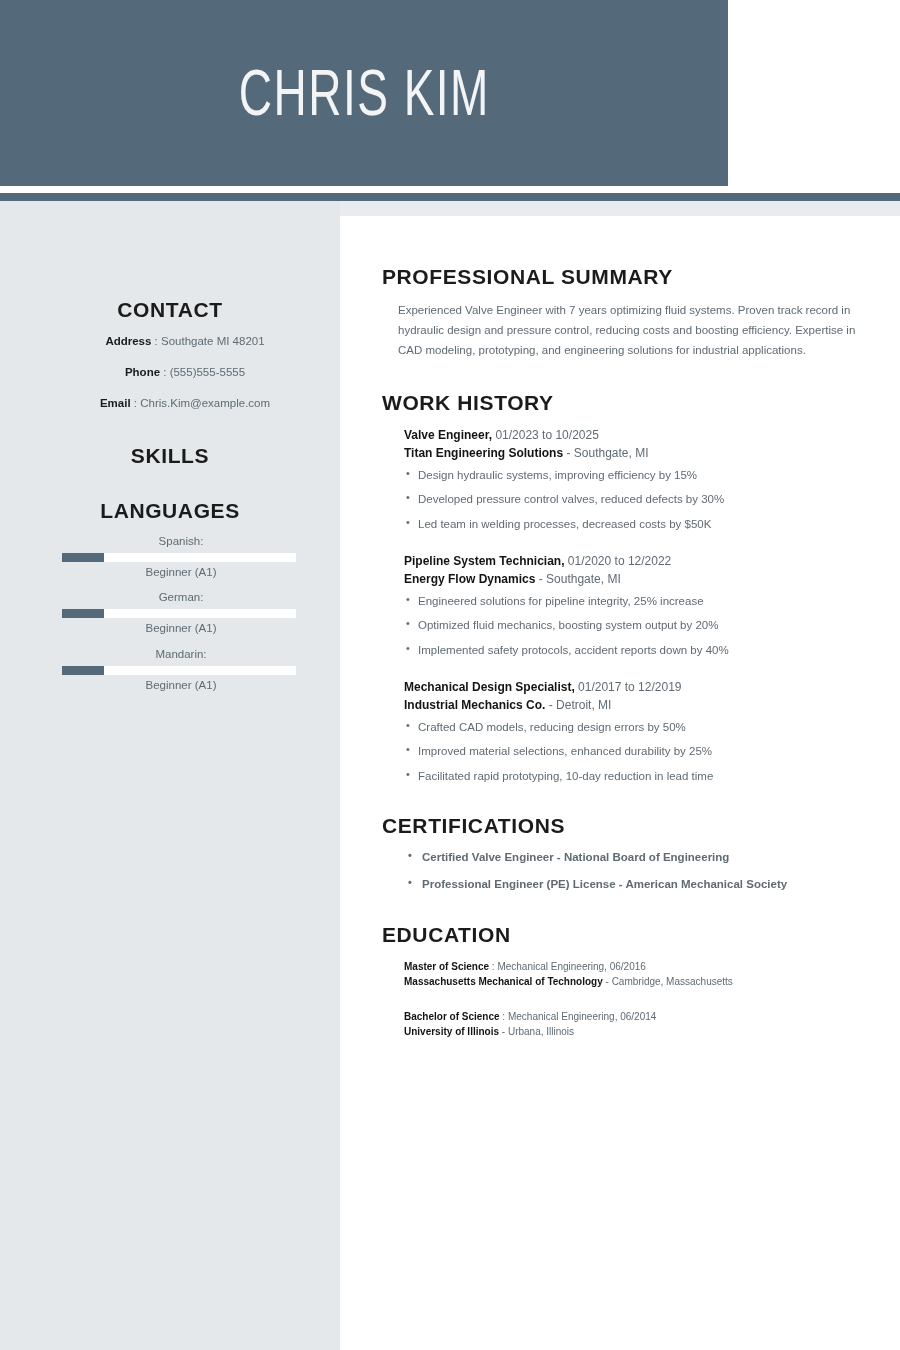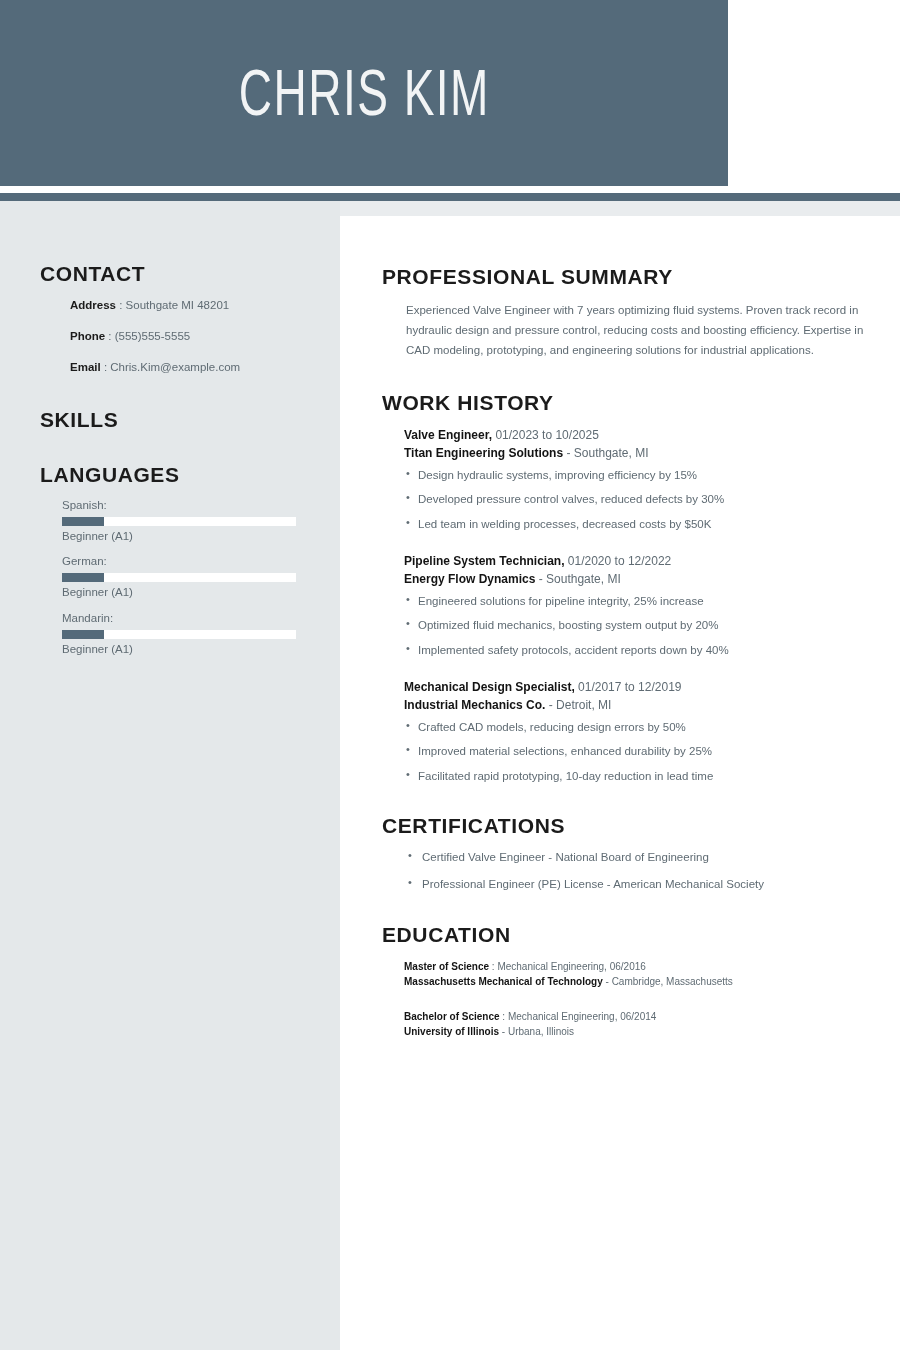"CONTACT" .side-inner { padding: 62px 40px 0 40px -> 98px 40px 0 40px; text-align: none -> center }
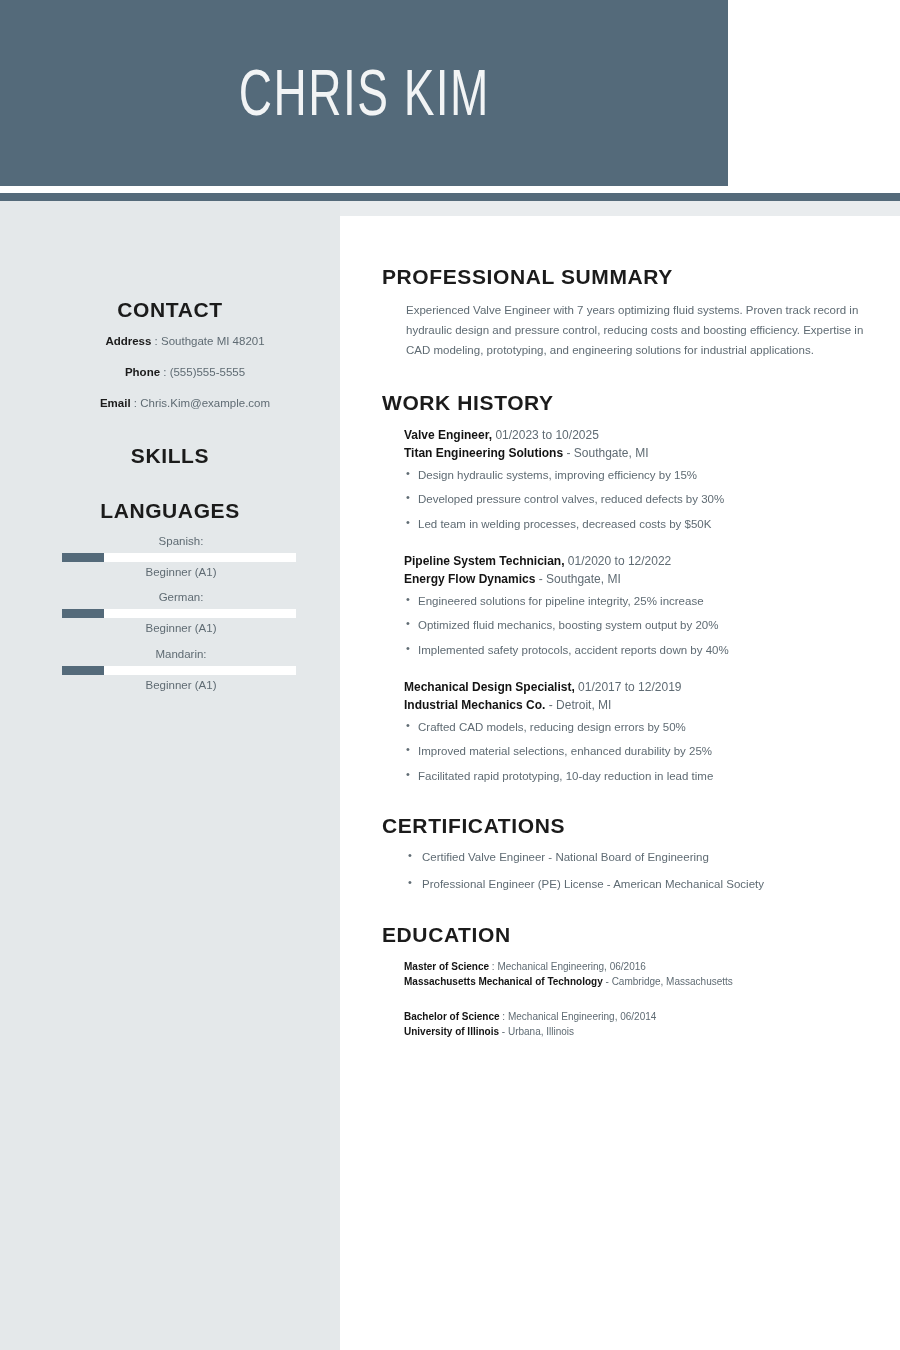"Experienced Valve Engineer with 7" .summary-text { margin: 0 0 0 24px -> 0 0 0 16px }
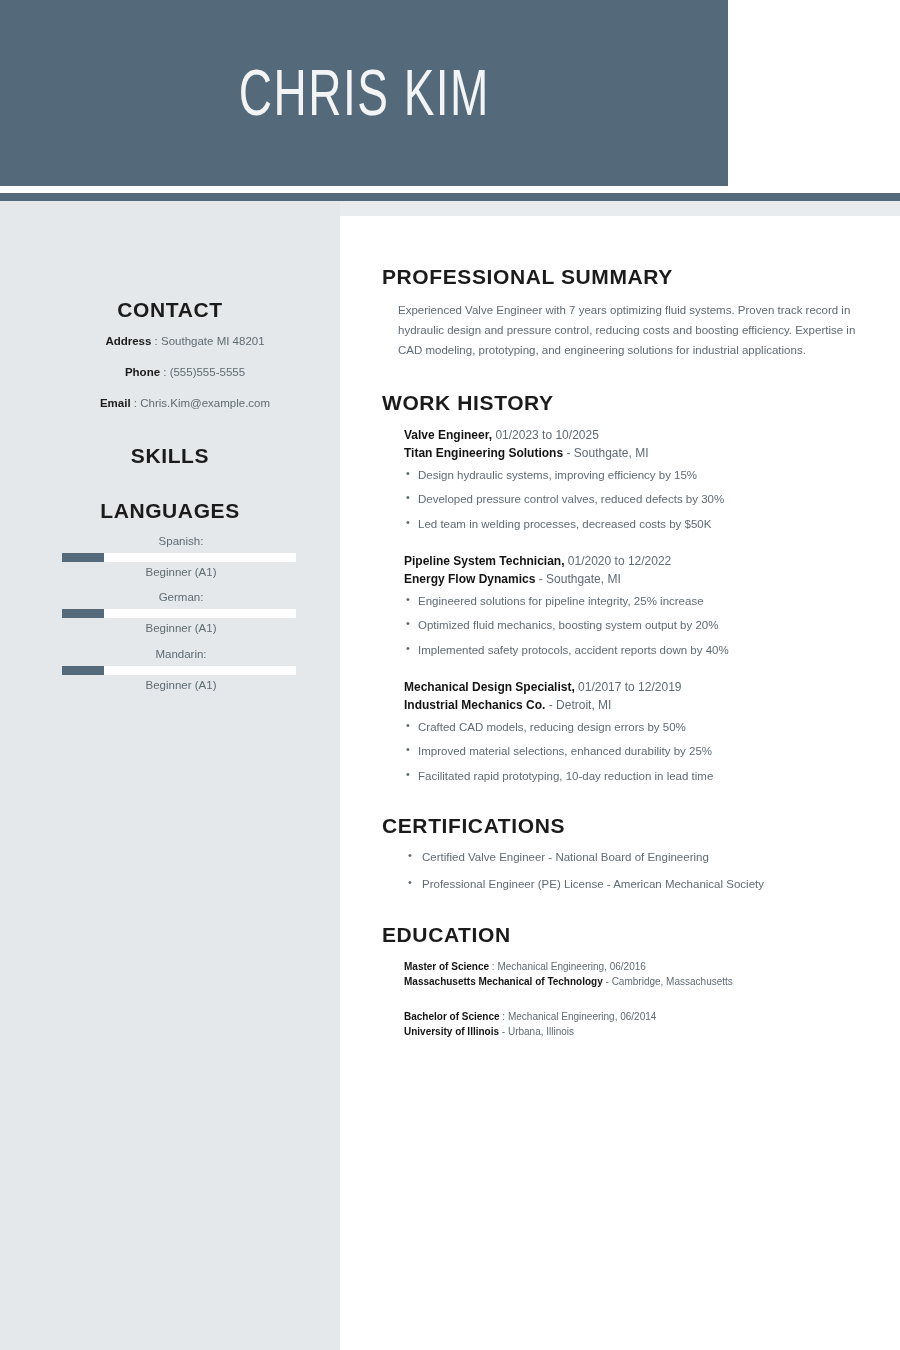"Certified Valve Engineer - National" .cert-list { font-weight: none -> bold }
